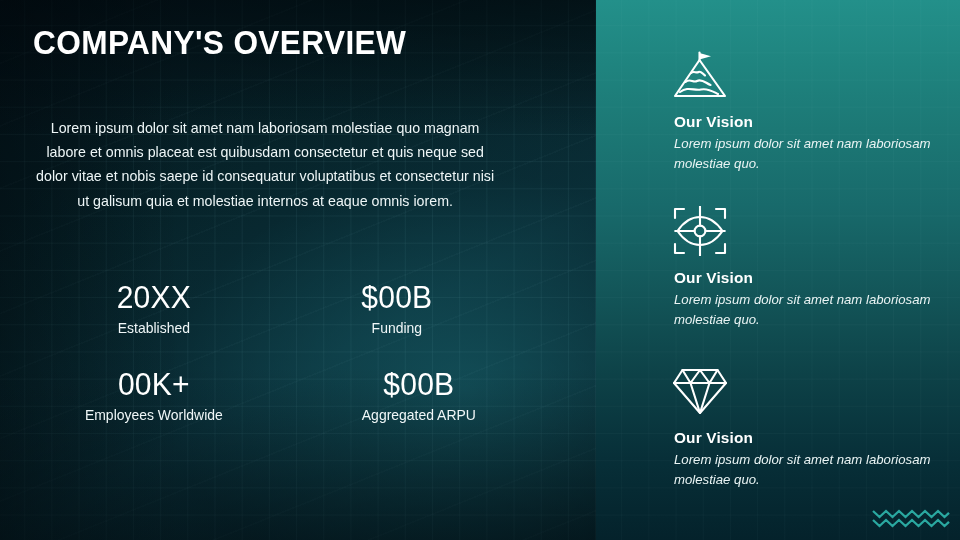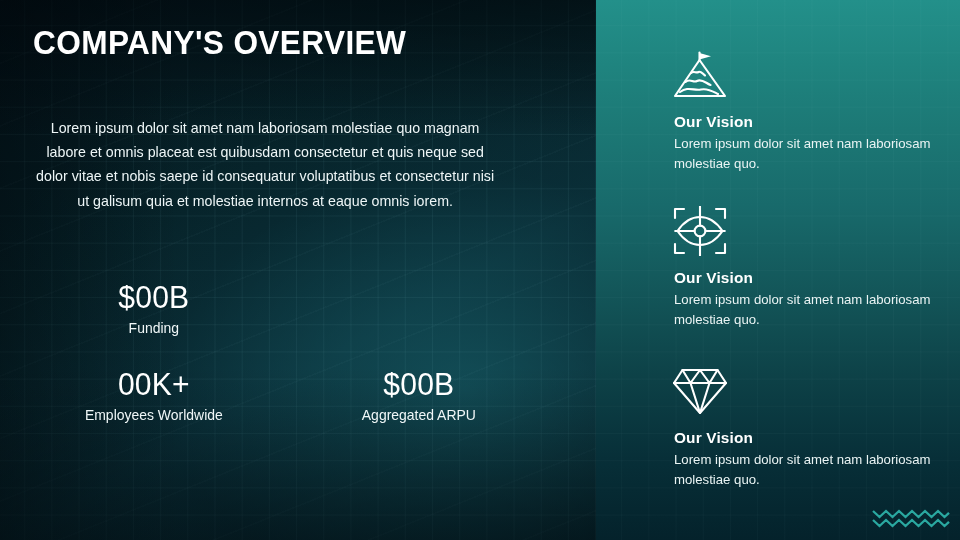"Lorem ipsum dolor sit amet nam laboriosam molestiae quo." .feature-desc { font-style: none -> italic }
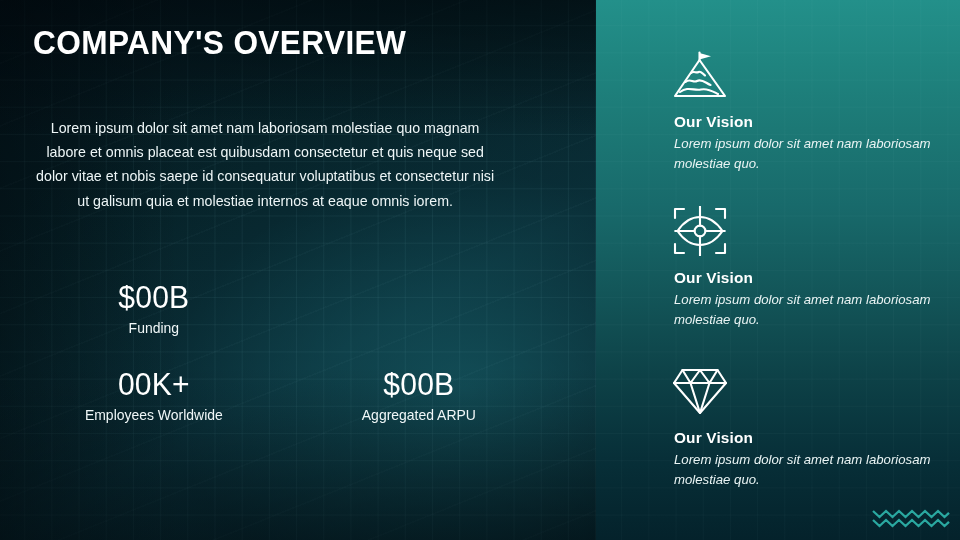"20XX" div.stat-cell { html: none -> <div> <div>20XX</div> <div>Established</div> </div> }
